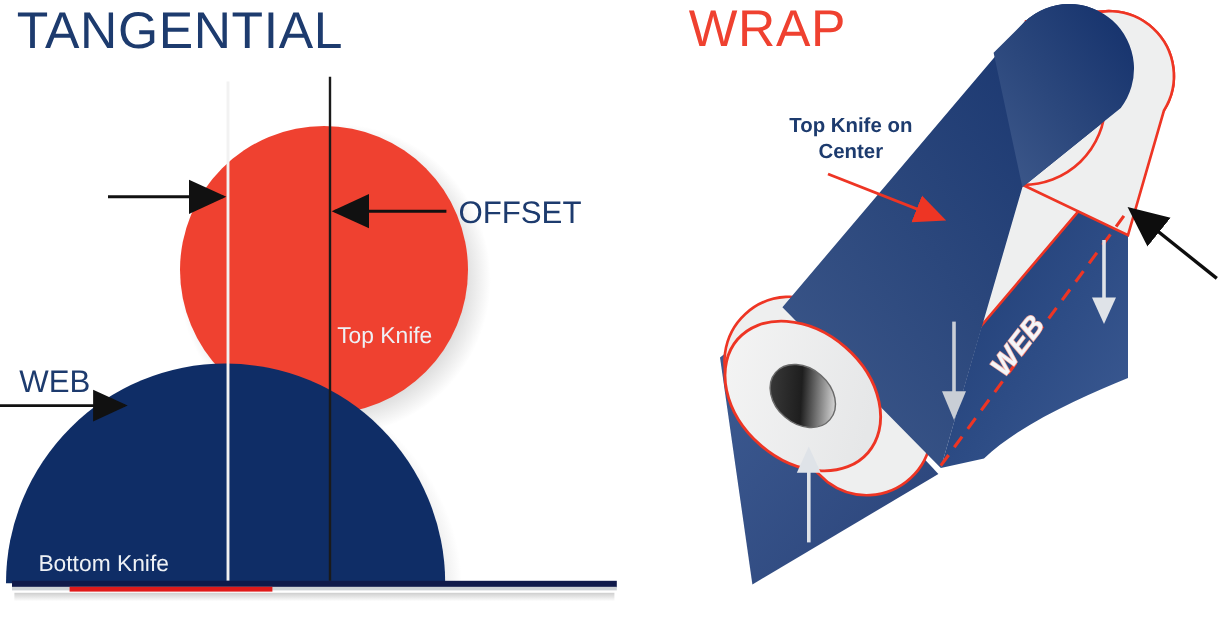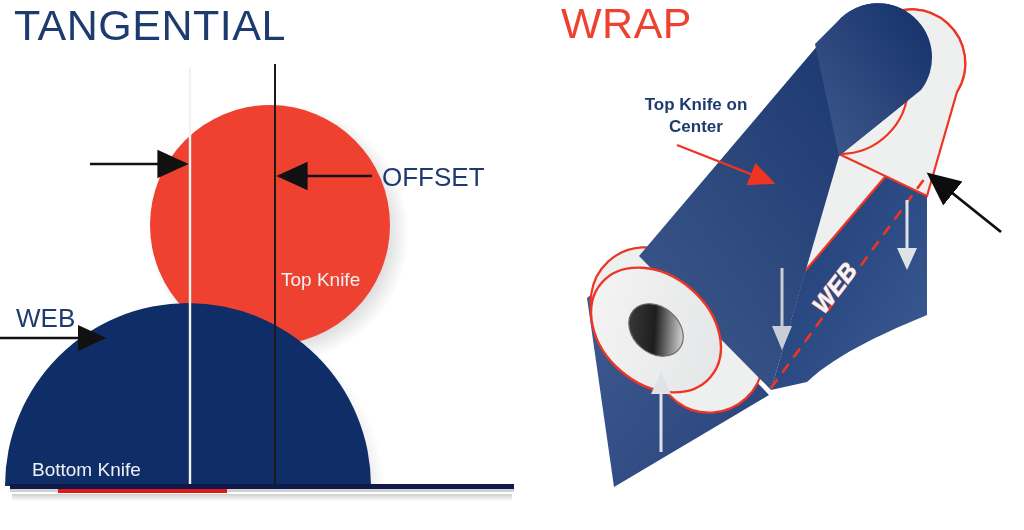"WRAP" #panel-wrap { left: 539px -> 552px }
